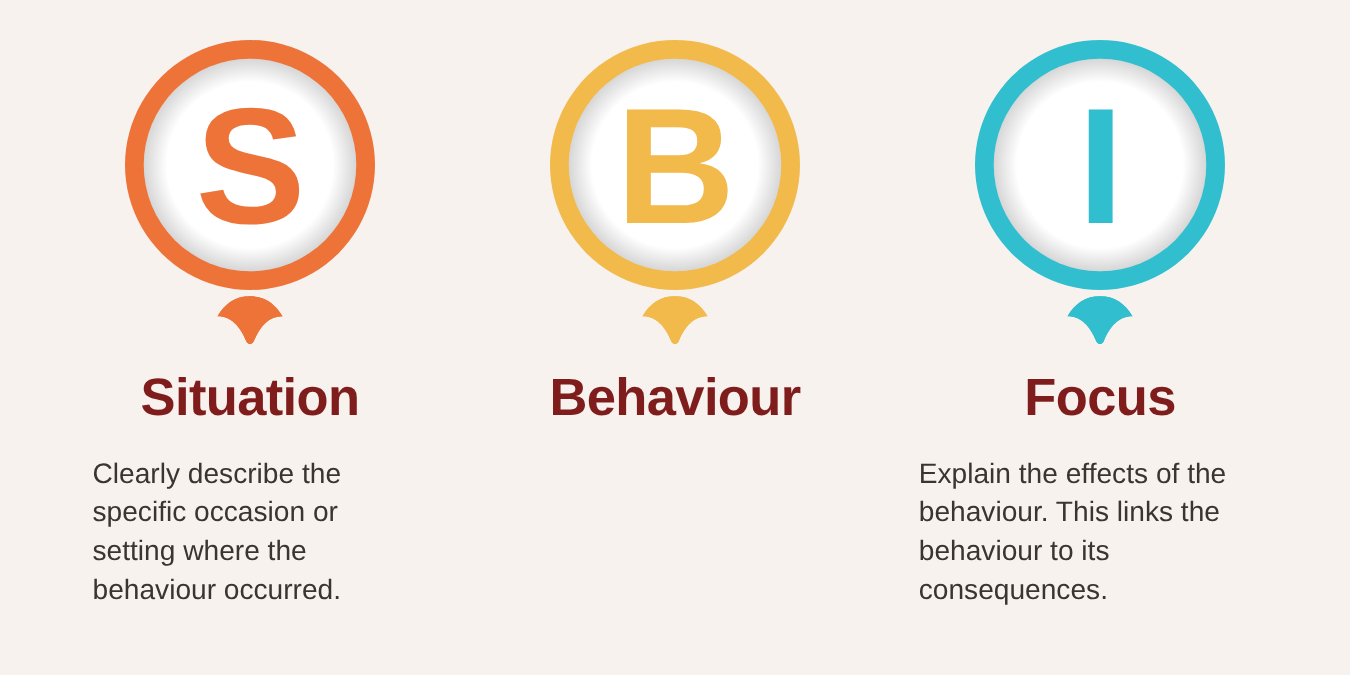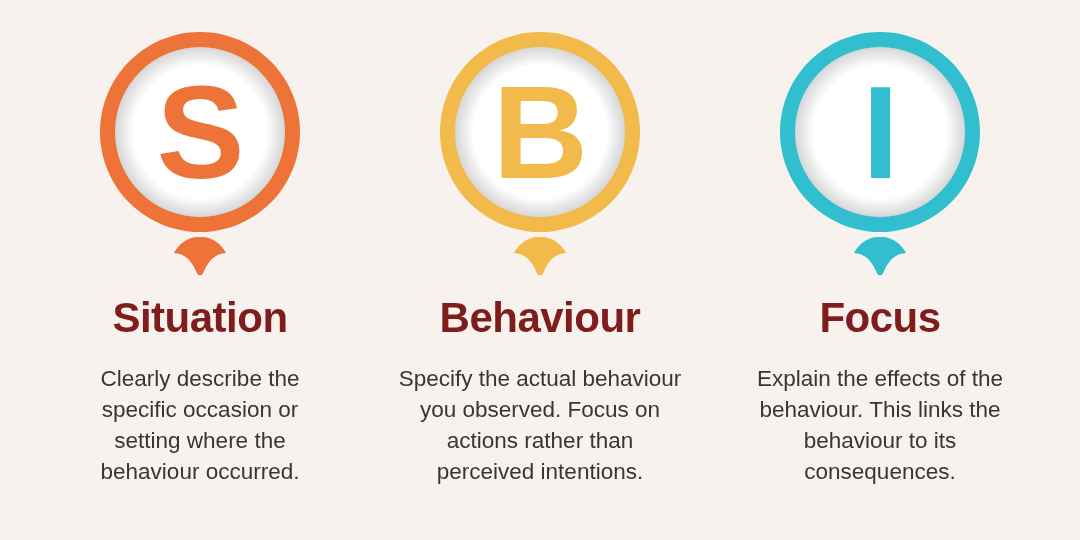"Clearly describe the specific occasion" .body-text { text-align: center -> left }
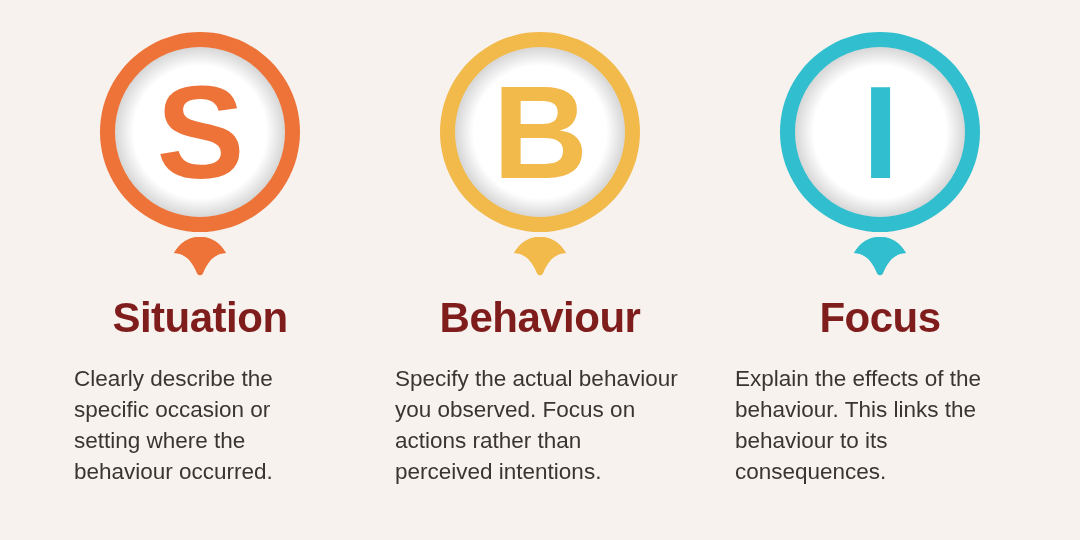"Specify the actual behaviour you" div.body-text { html: <div>Specify the actual behaviour you observed. Focus on actions rather than perceived intentions.</div> -> none }
